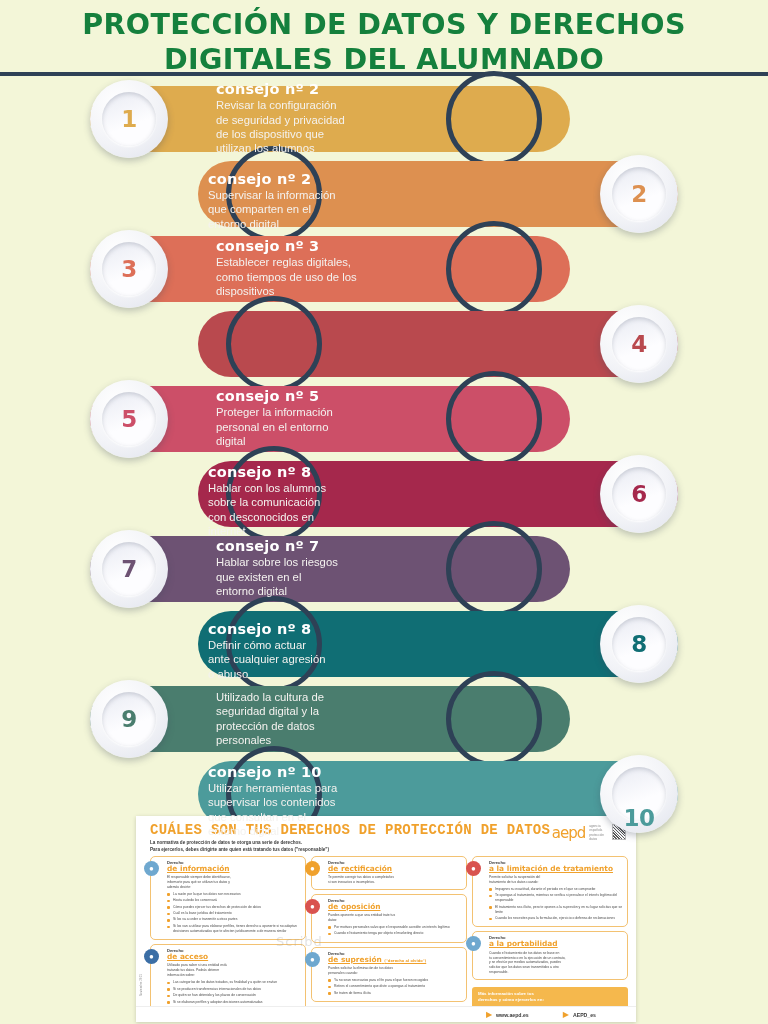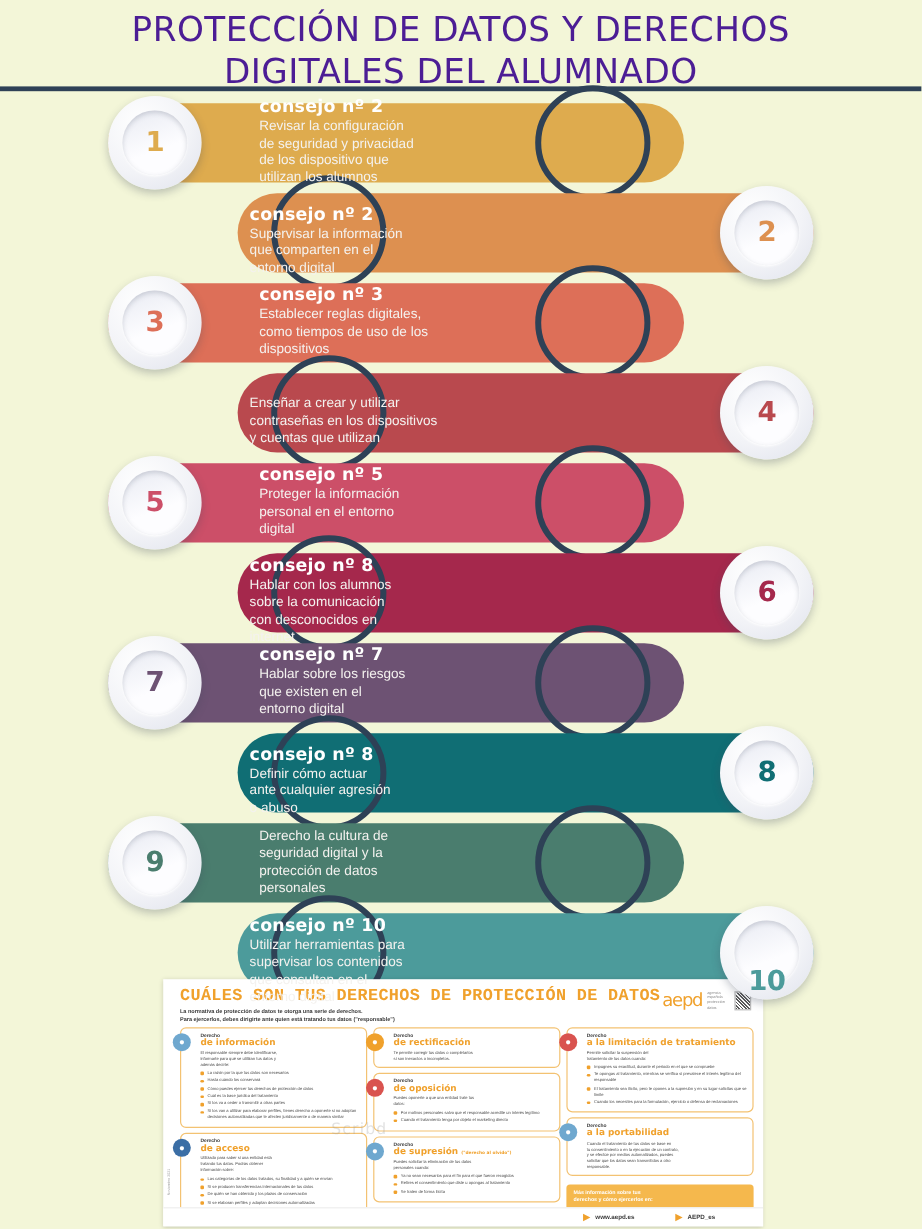"PROTECCIÓN DE DATOS Y DERECHOS" .header h1 { color: #4c1d95 -> #15803d; font-weight: normal -> bold }
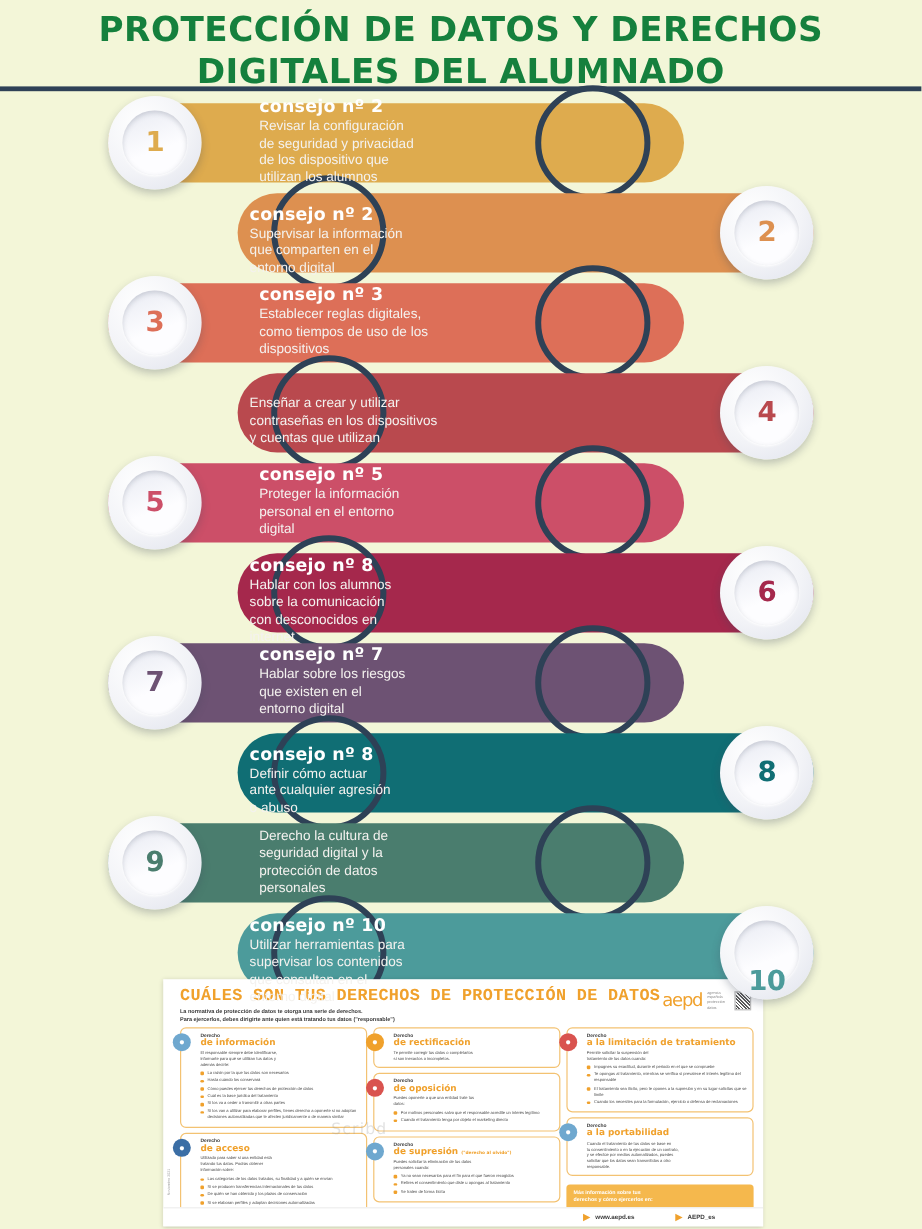"Enseñar a crear y utilizar" div.tip-desc { html: <div>Enseñar a crear y utilizar contraseñas en los dispositivos y cuentas que utilizan</div> -> none }
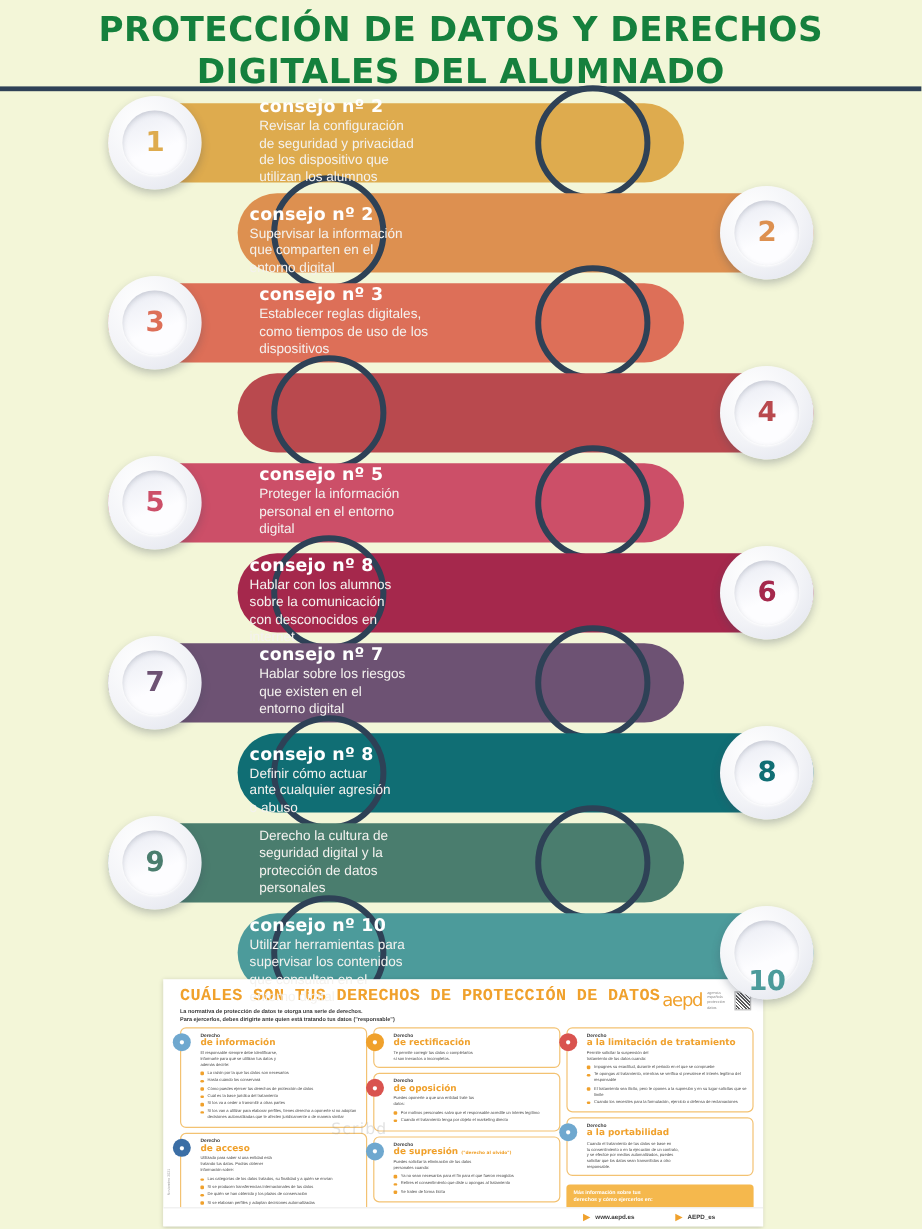"Derecho la cultura de" div.tip-desc { text: Derecho -> Utilizado }
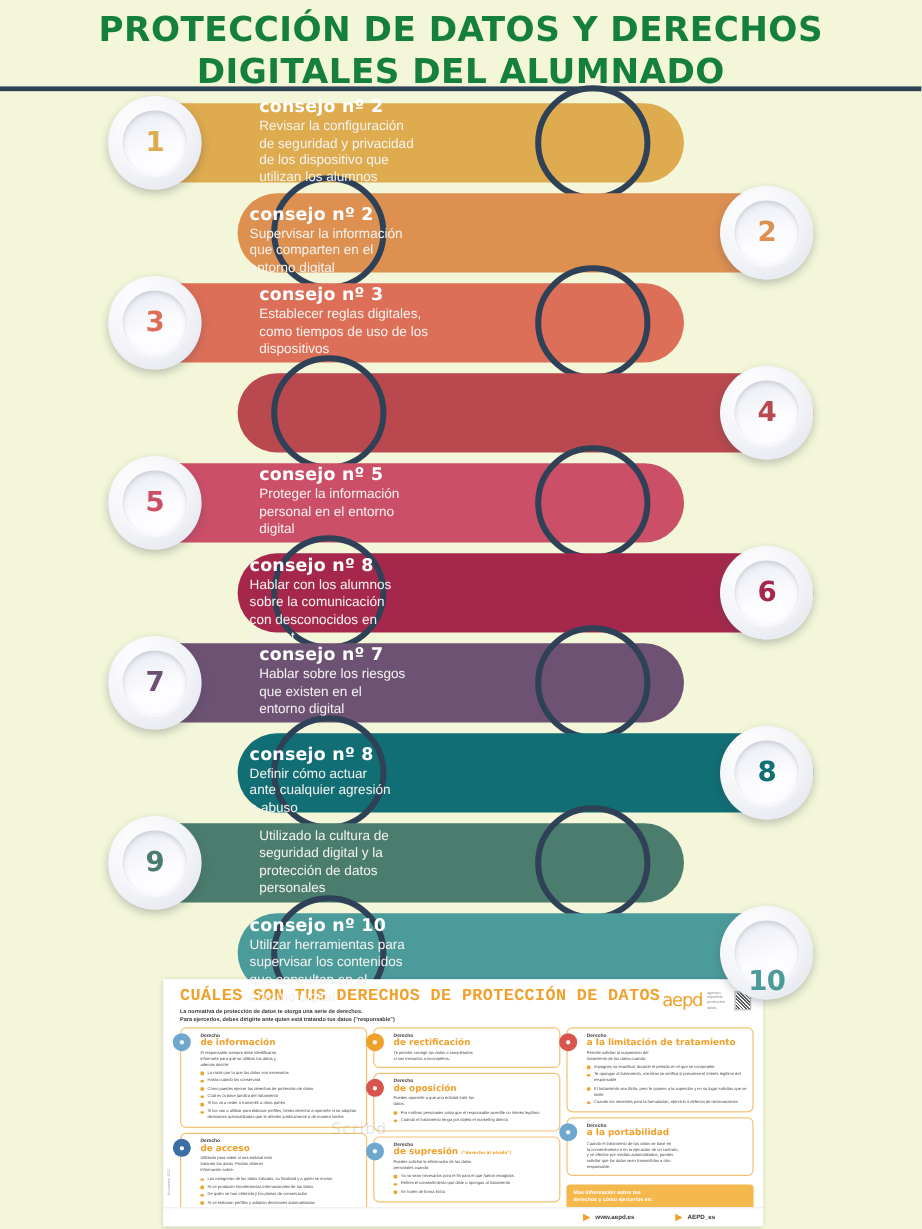"aepd" .aepd-logo { align-items: flex-end -> flex-start }
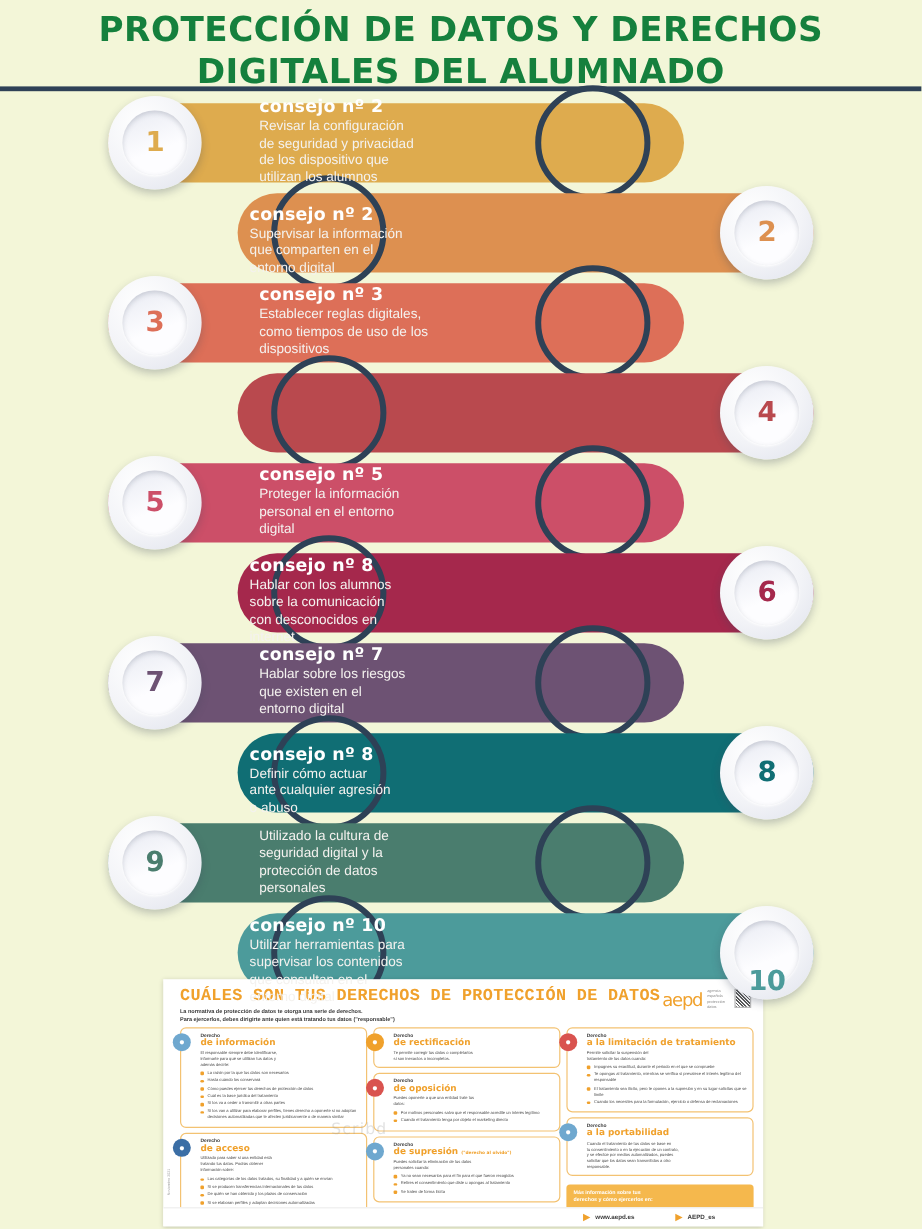"de información" .rc-name { text-decoration: none -> underline }
